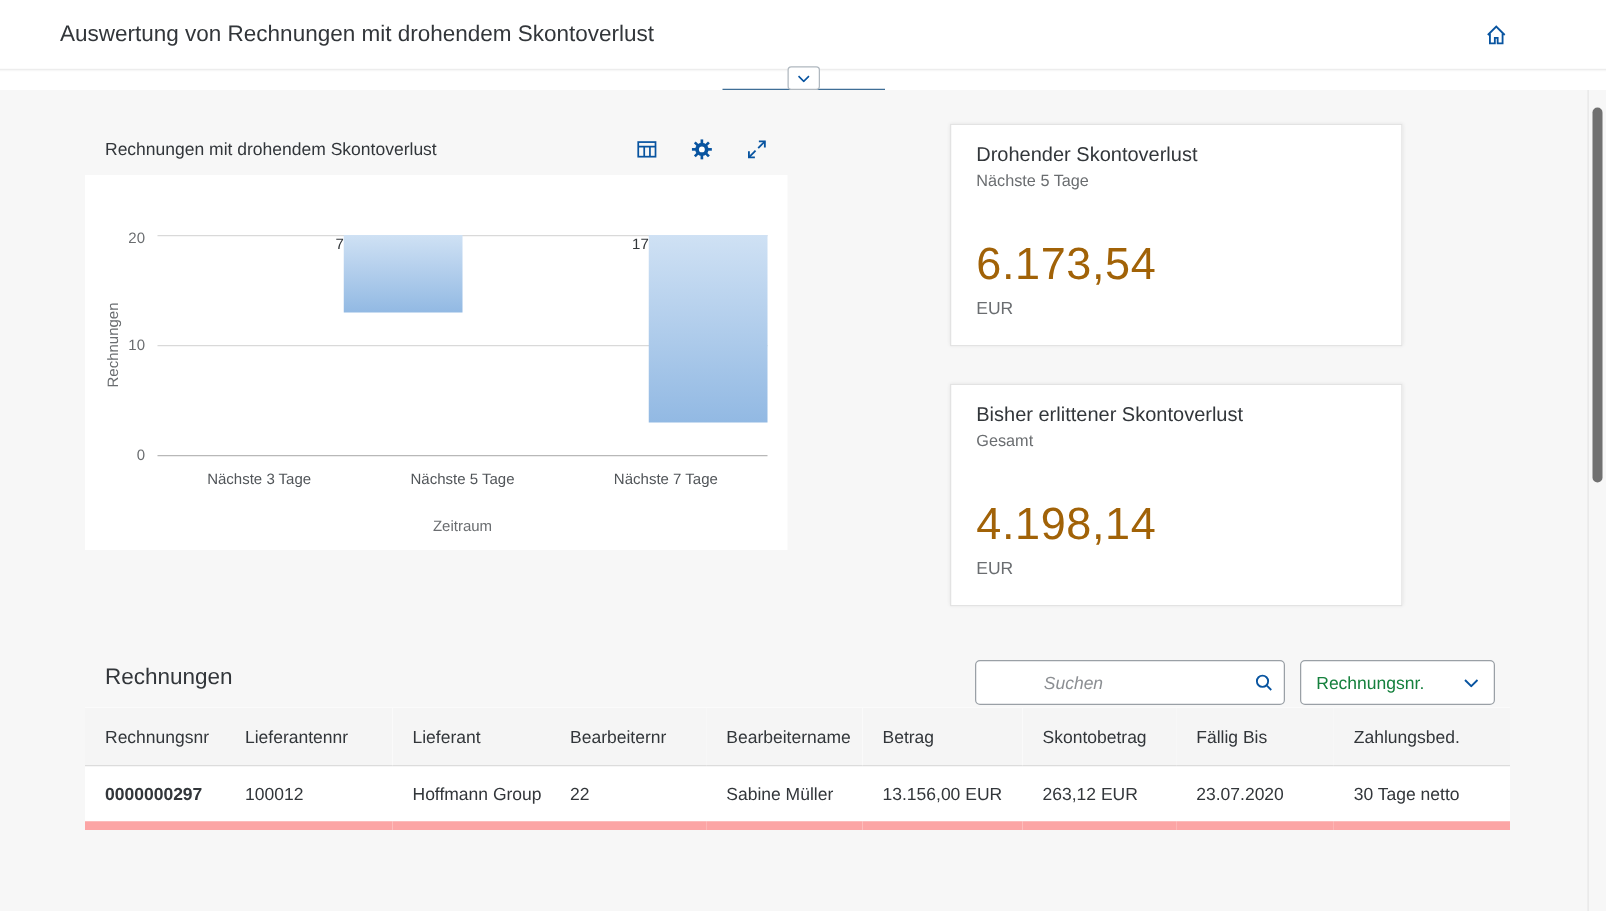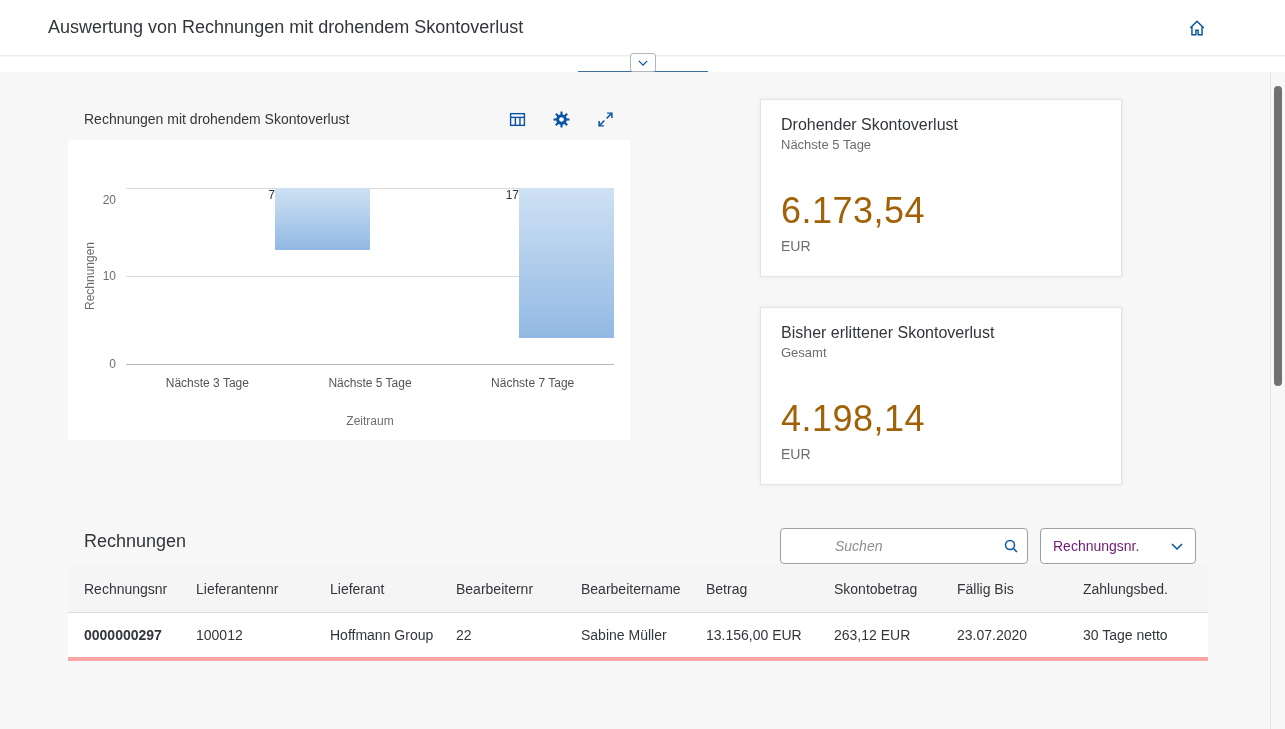"20" div.ytick { top: 12px -> 2px }
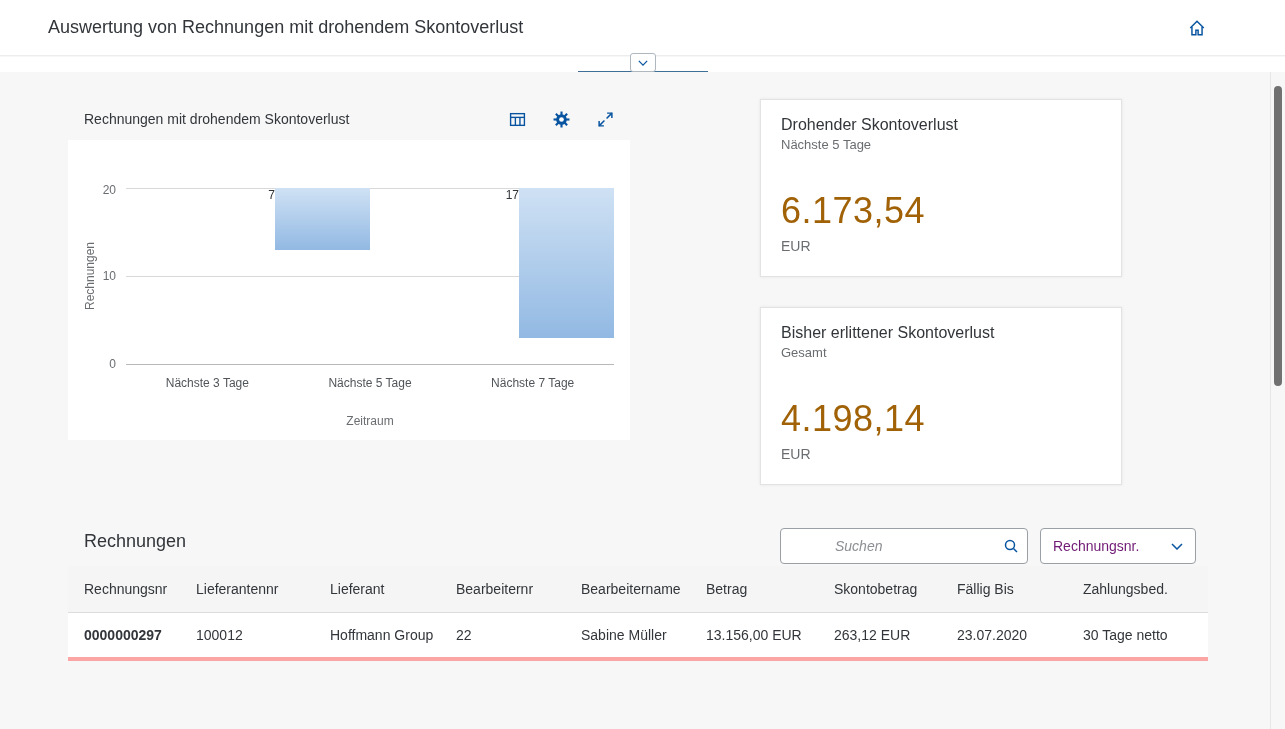"Rechnungsnr." .dropdown { color: #701a75 -> #15803d }
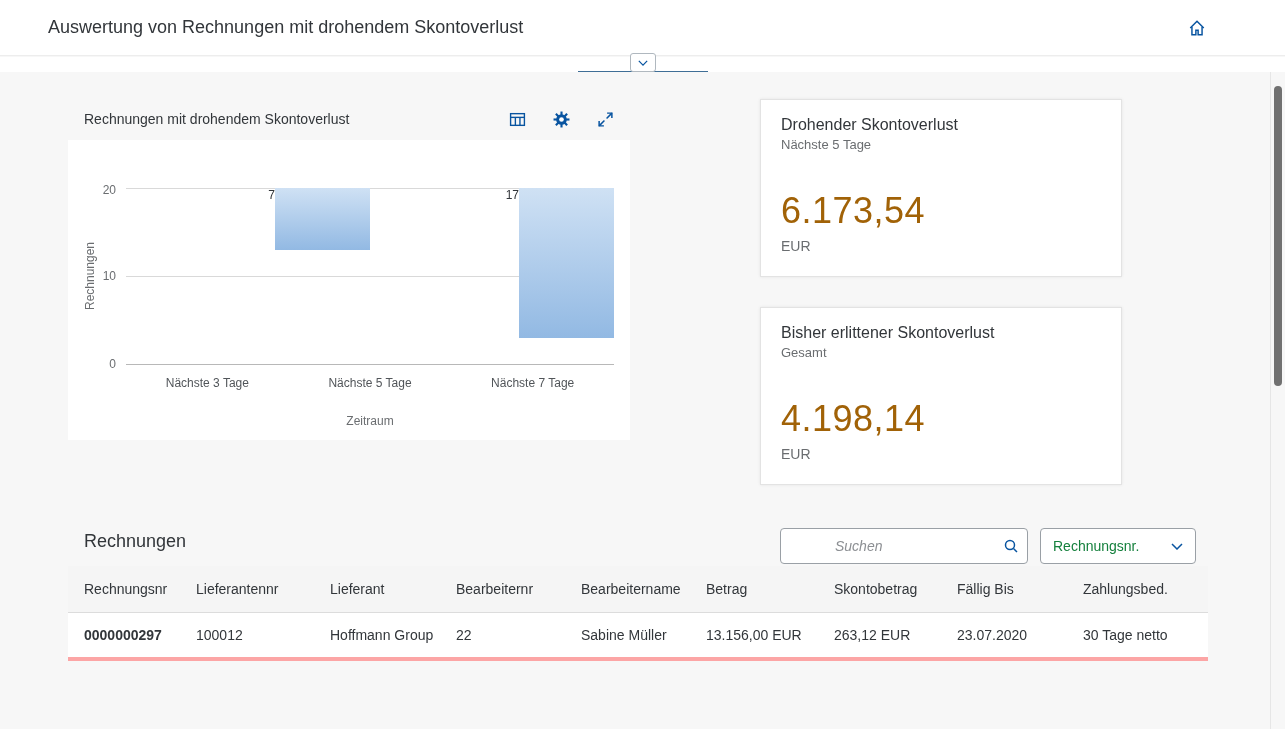"0000000297" td { border-bottom: 4px solid #fca5a5 -> 7px solid #fca5a5 }
